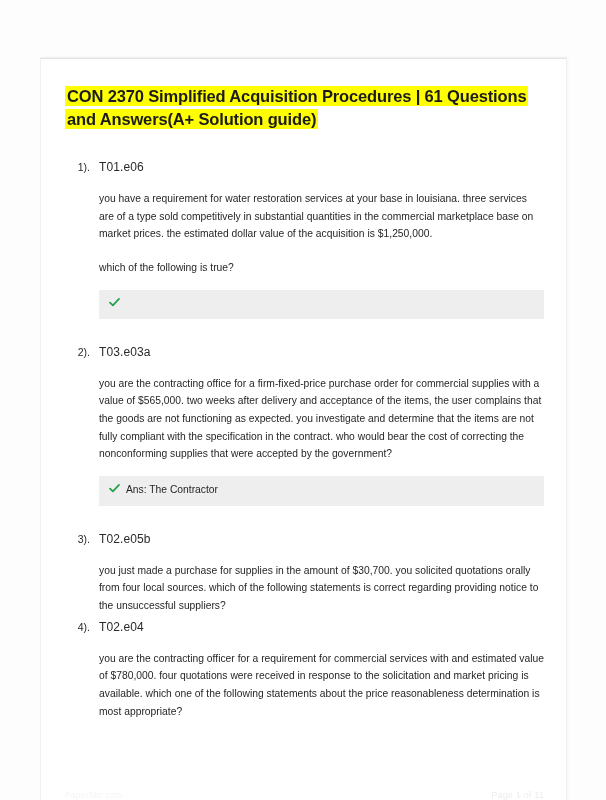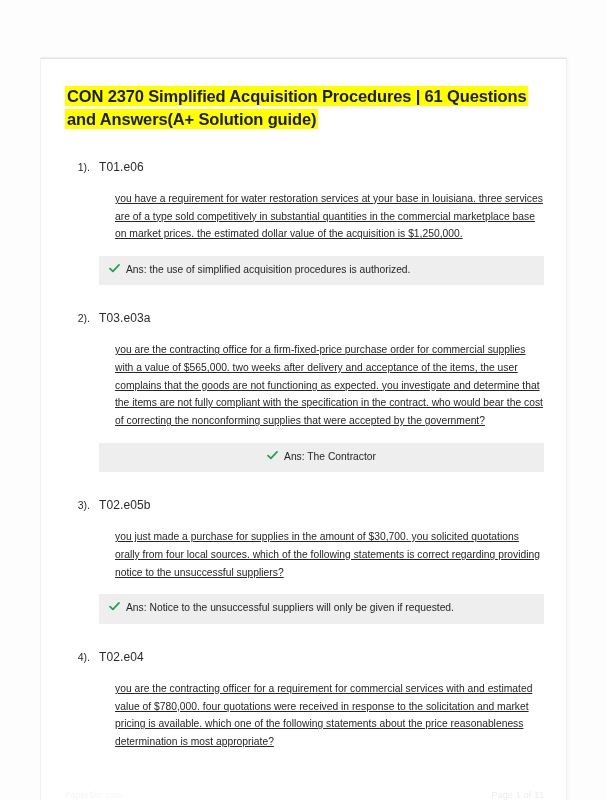"you have a requirement for" .q-body p { margin: 0 0 16px 16px -> 0 0 16px 0; text-decoration: underline -> none }
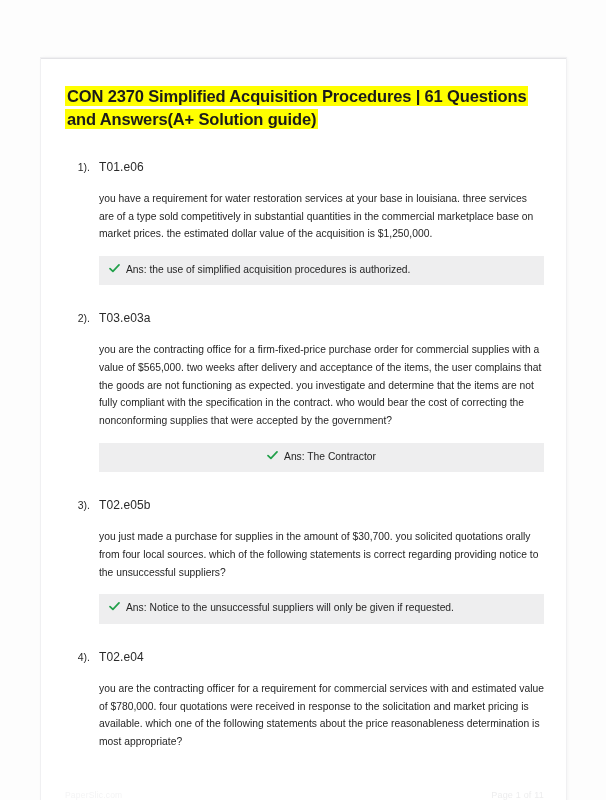"which of the following is" p { html: none -> <p>which of the following is true?</p> }
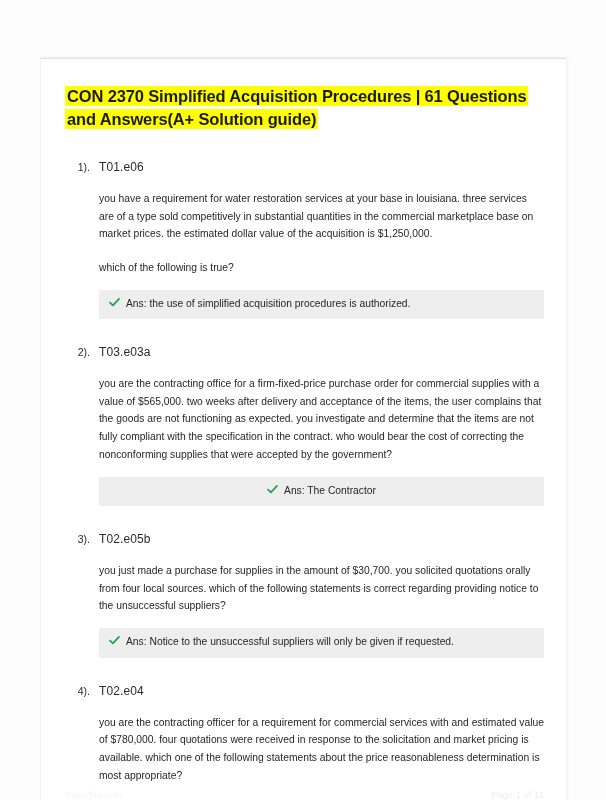"Ans: the use of simplified" span.ans-text { html: <span>Ans: the use of simplified acquisition procedures is authorized.</span> -> none }
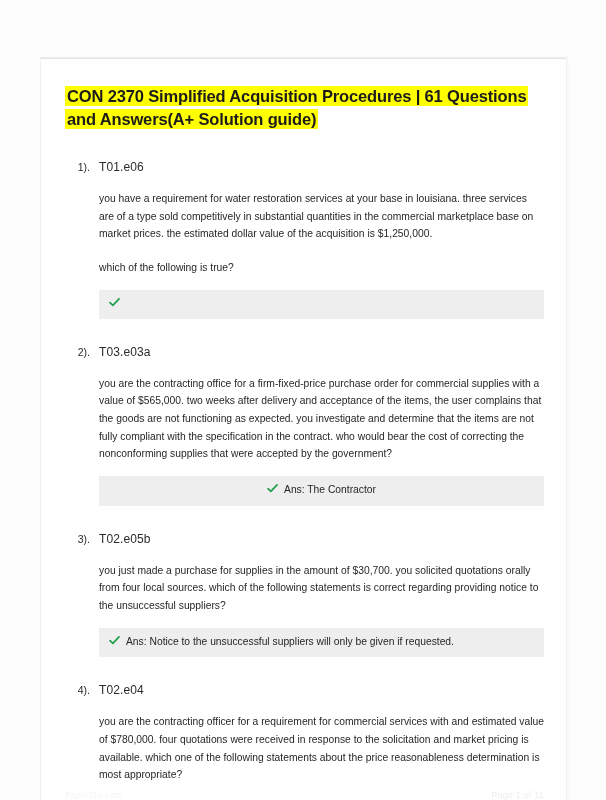"Ans: The Contractor" div.ans-box { justify-content: center -> none }
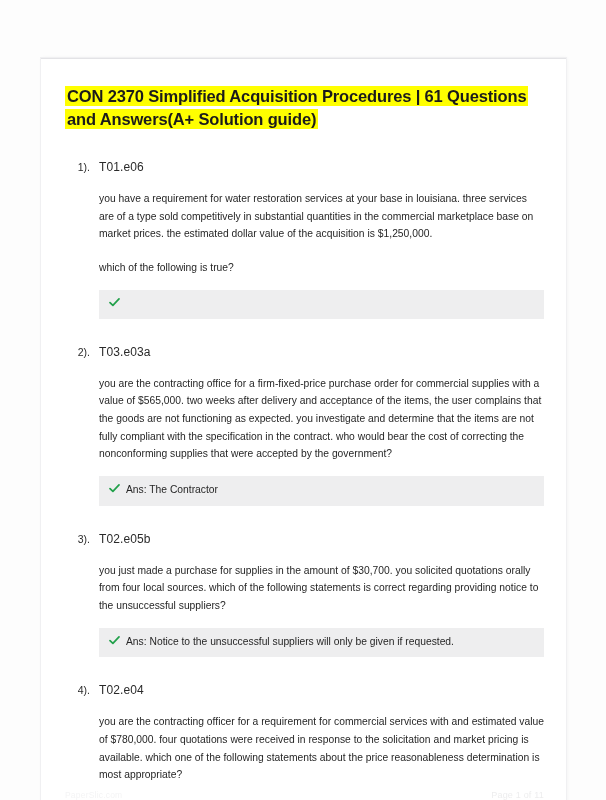"Ans: Notice to the unsuccessful" div.ans-box { html: <div> <span> <svg> <path></path> </svg> </span> <span>Ans: Notice to the unsuccessful suppliers will only be given if requested.</span> </div> -> none }
